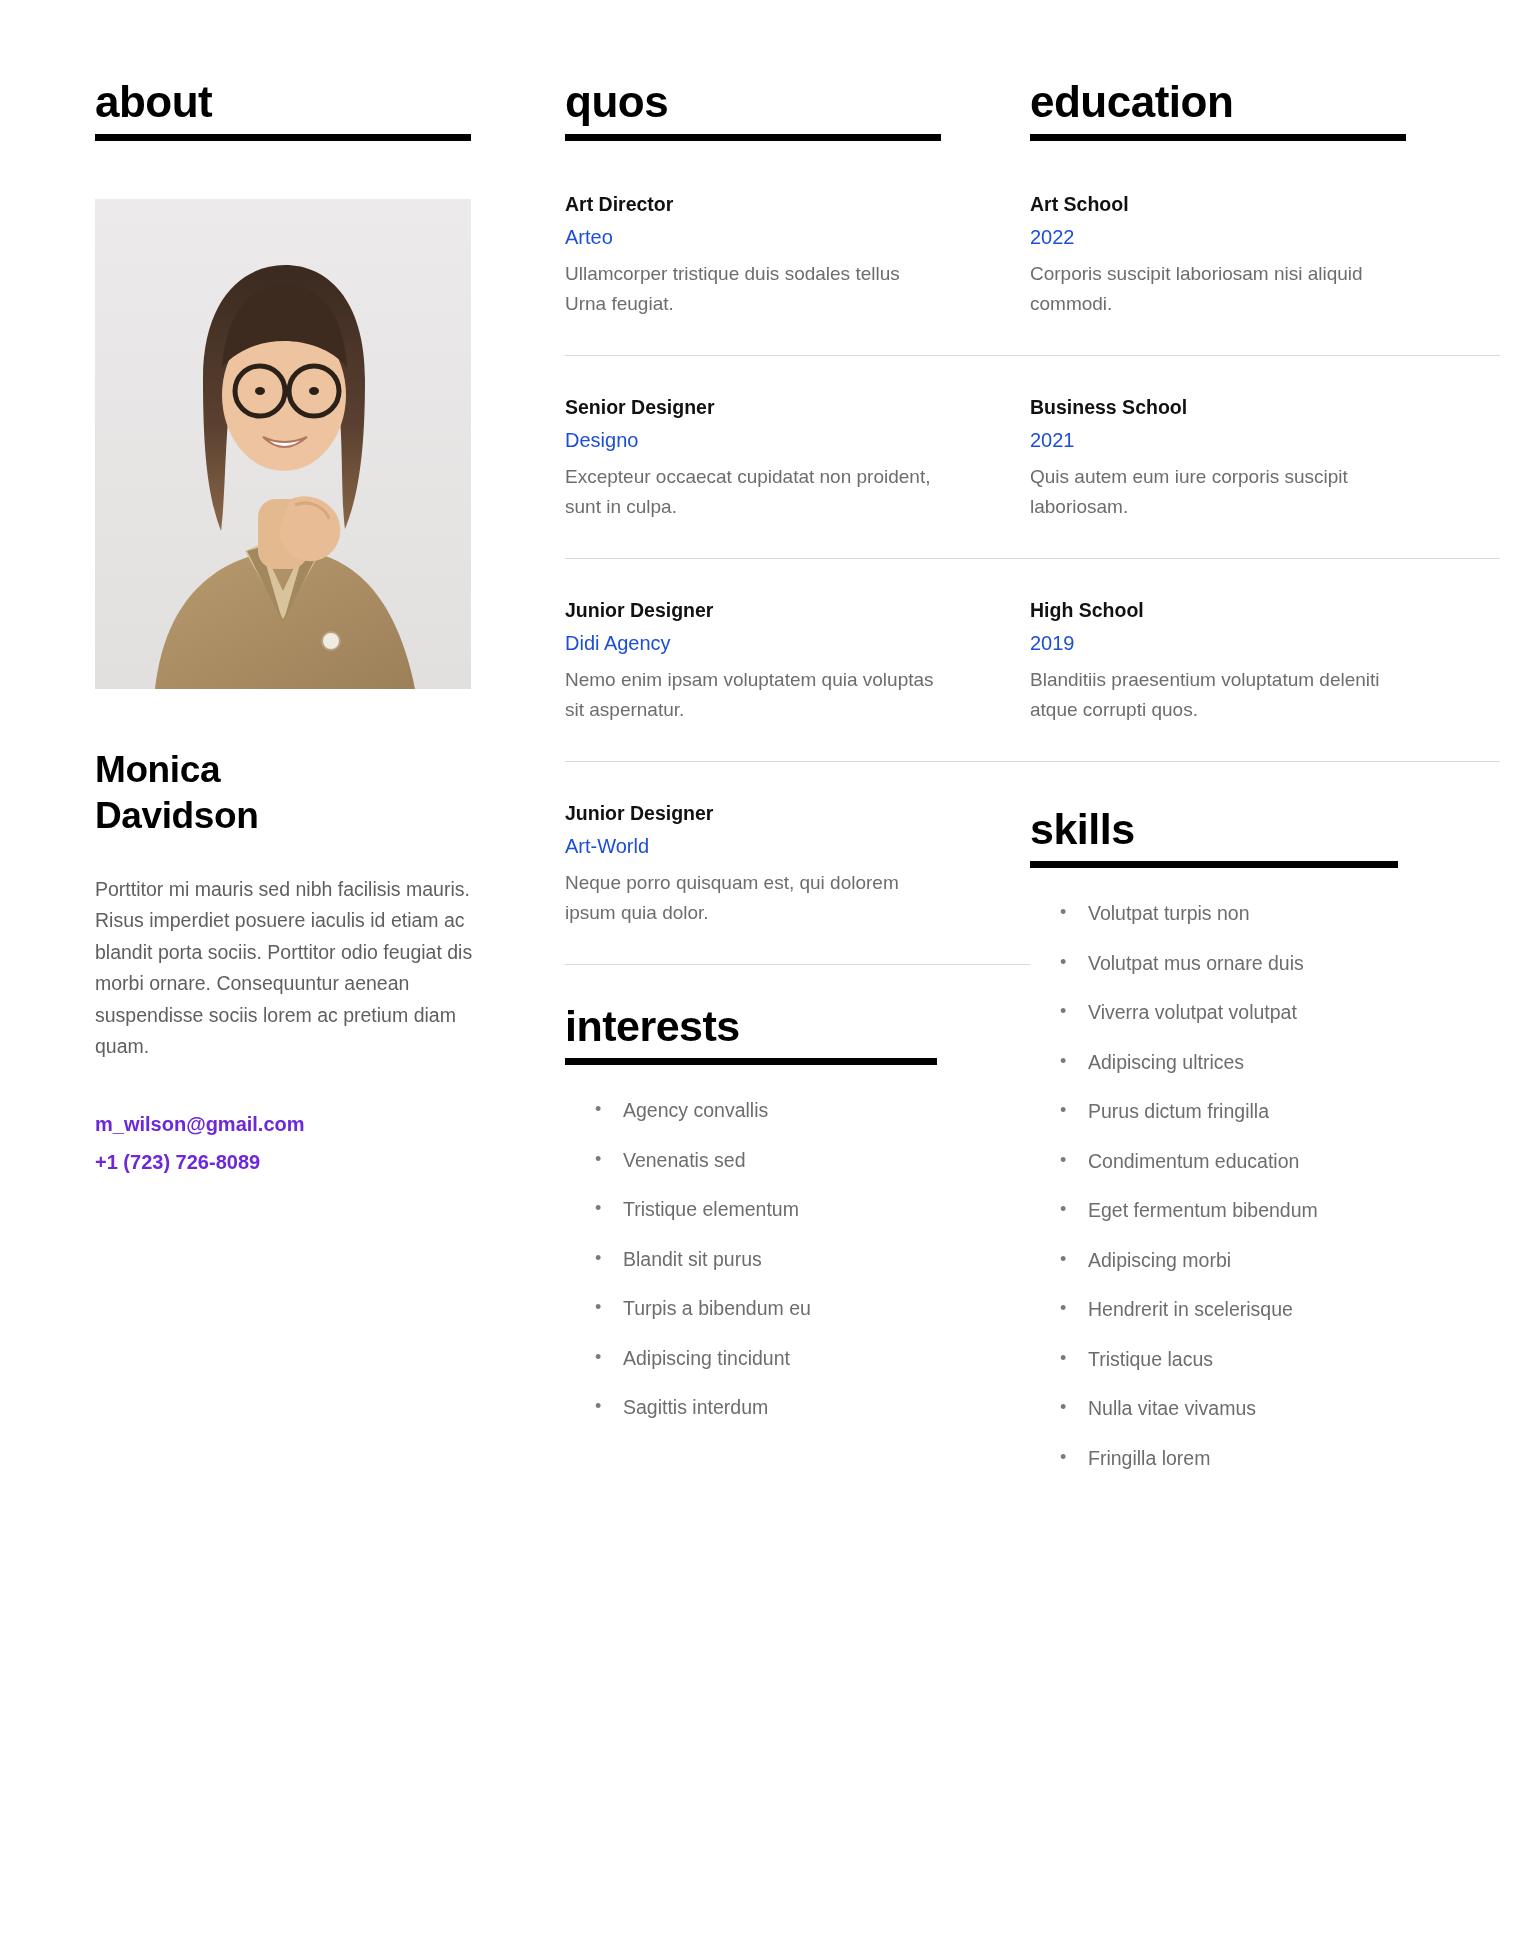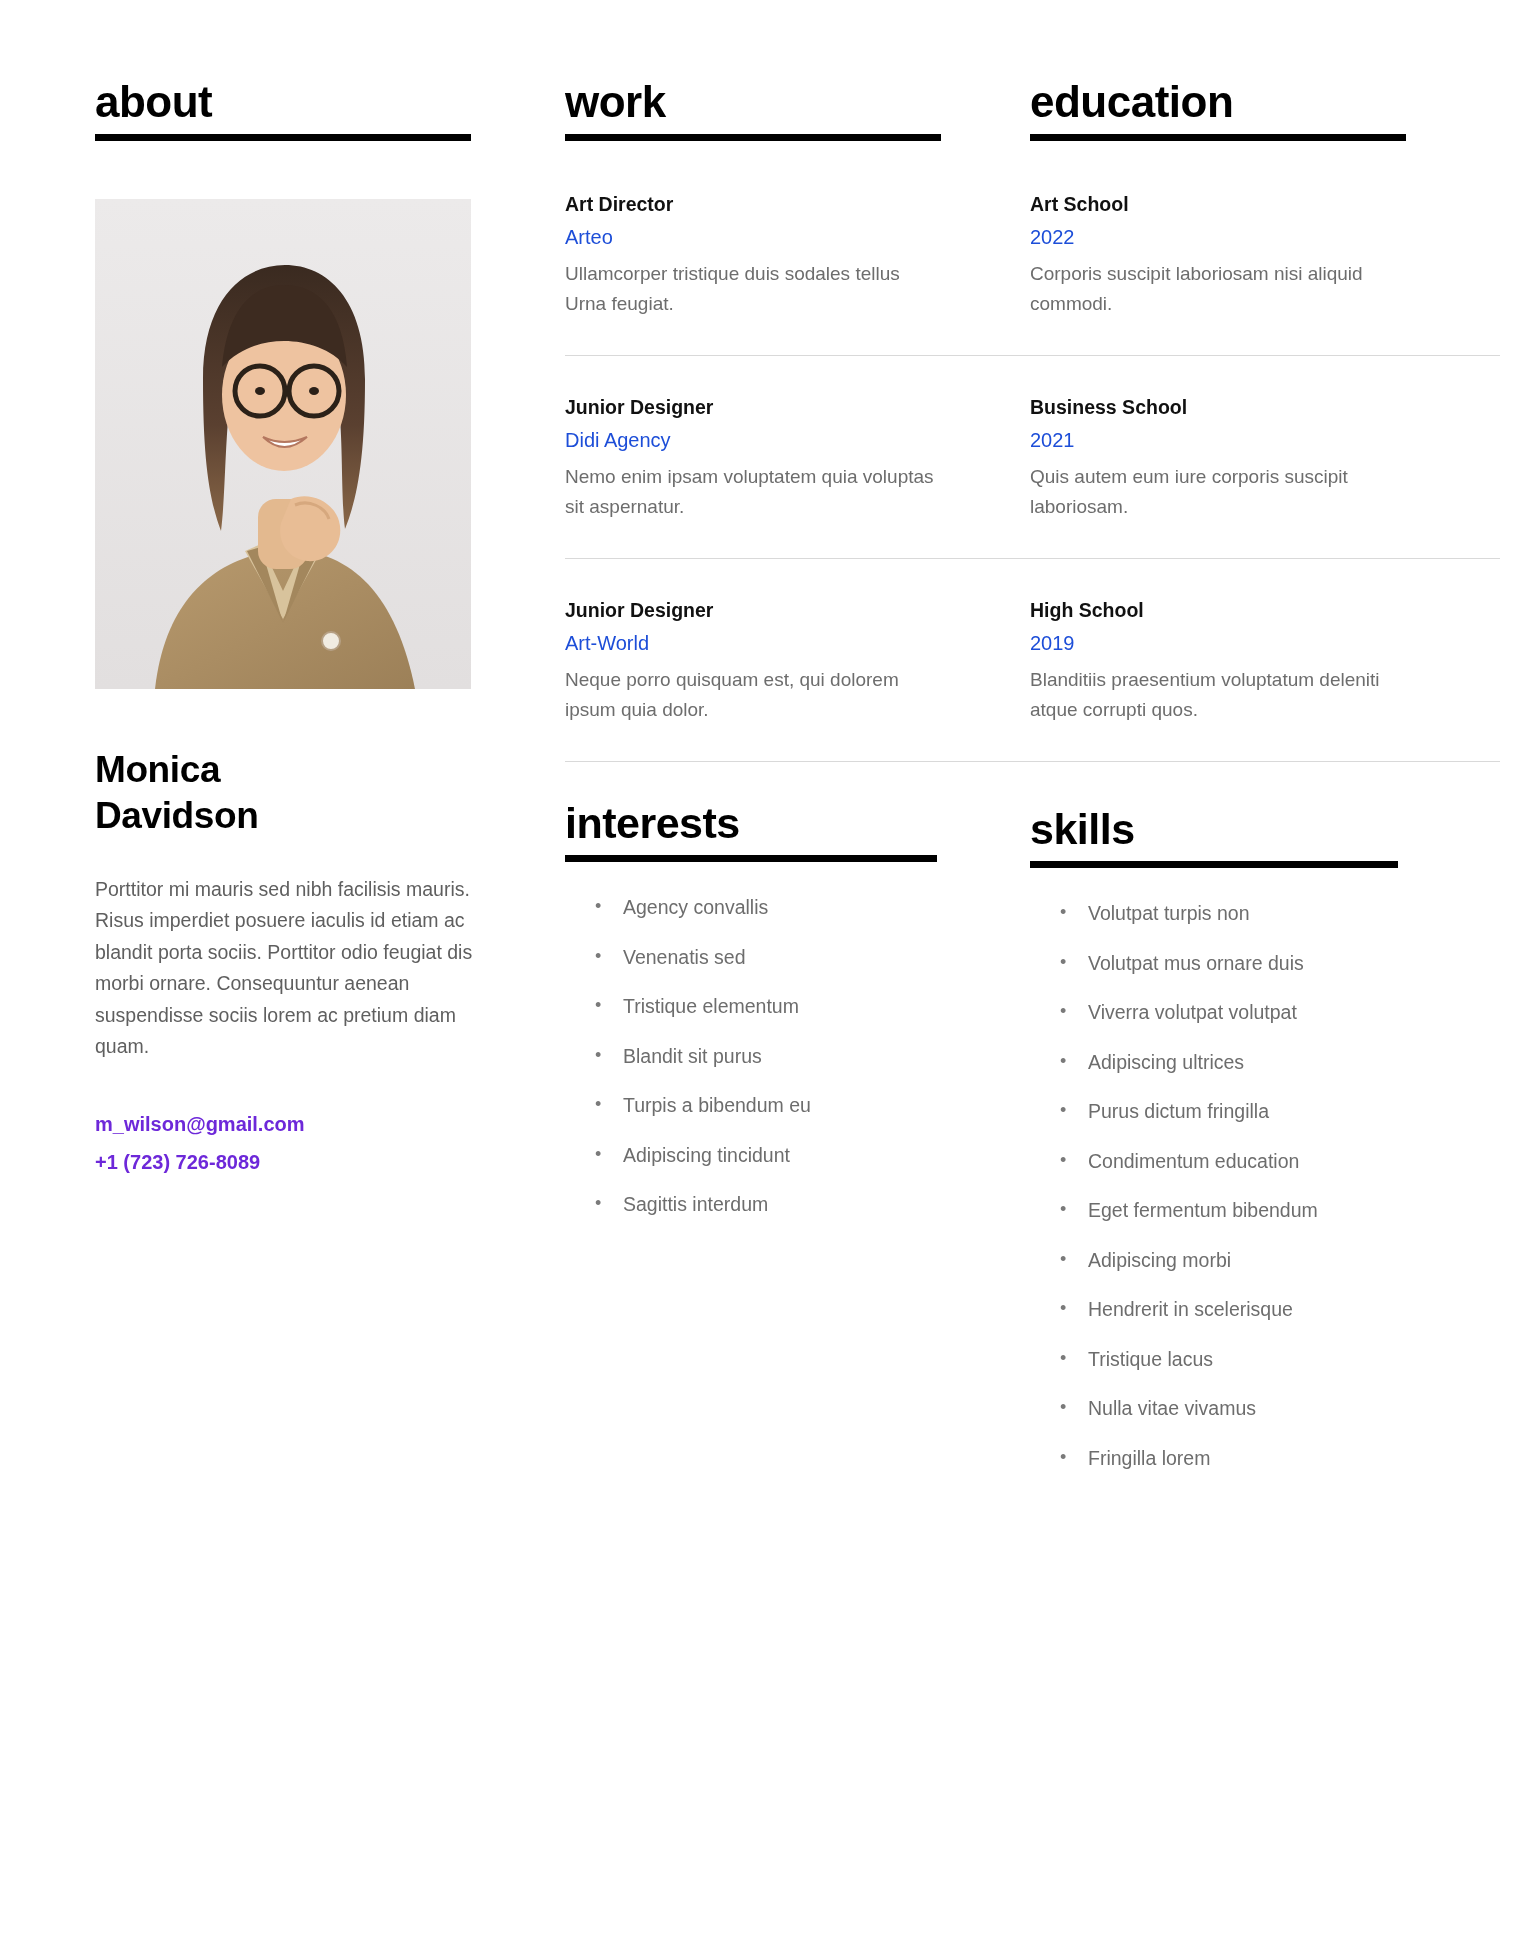"work" h1.sec-head { text: work -> quos }
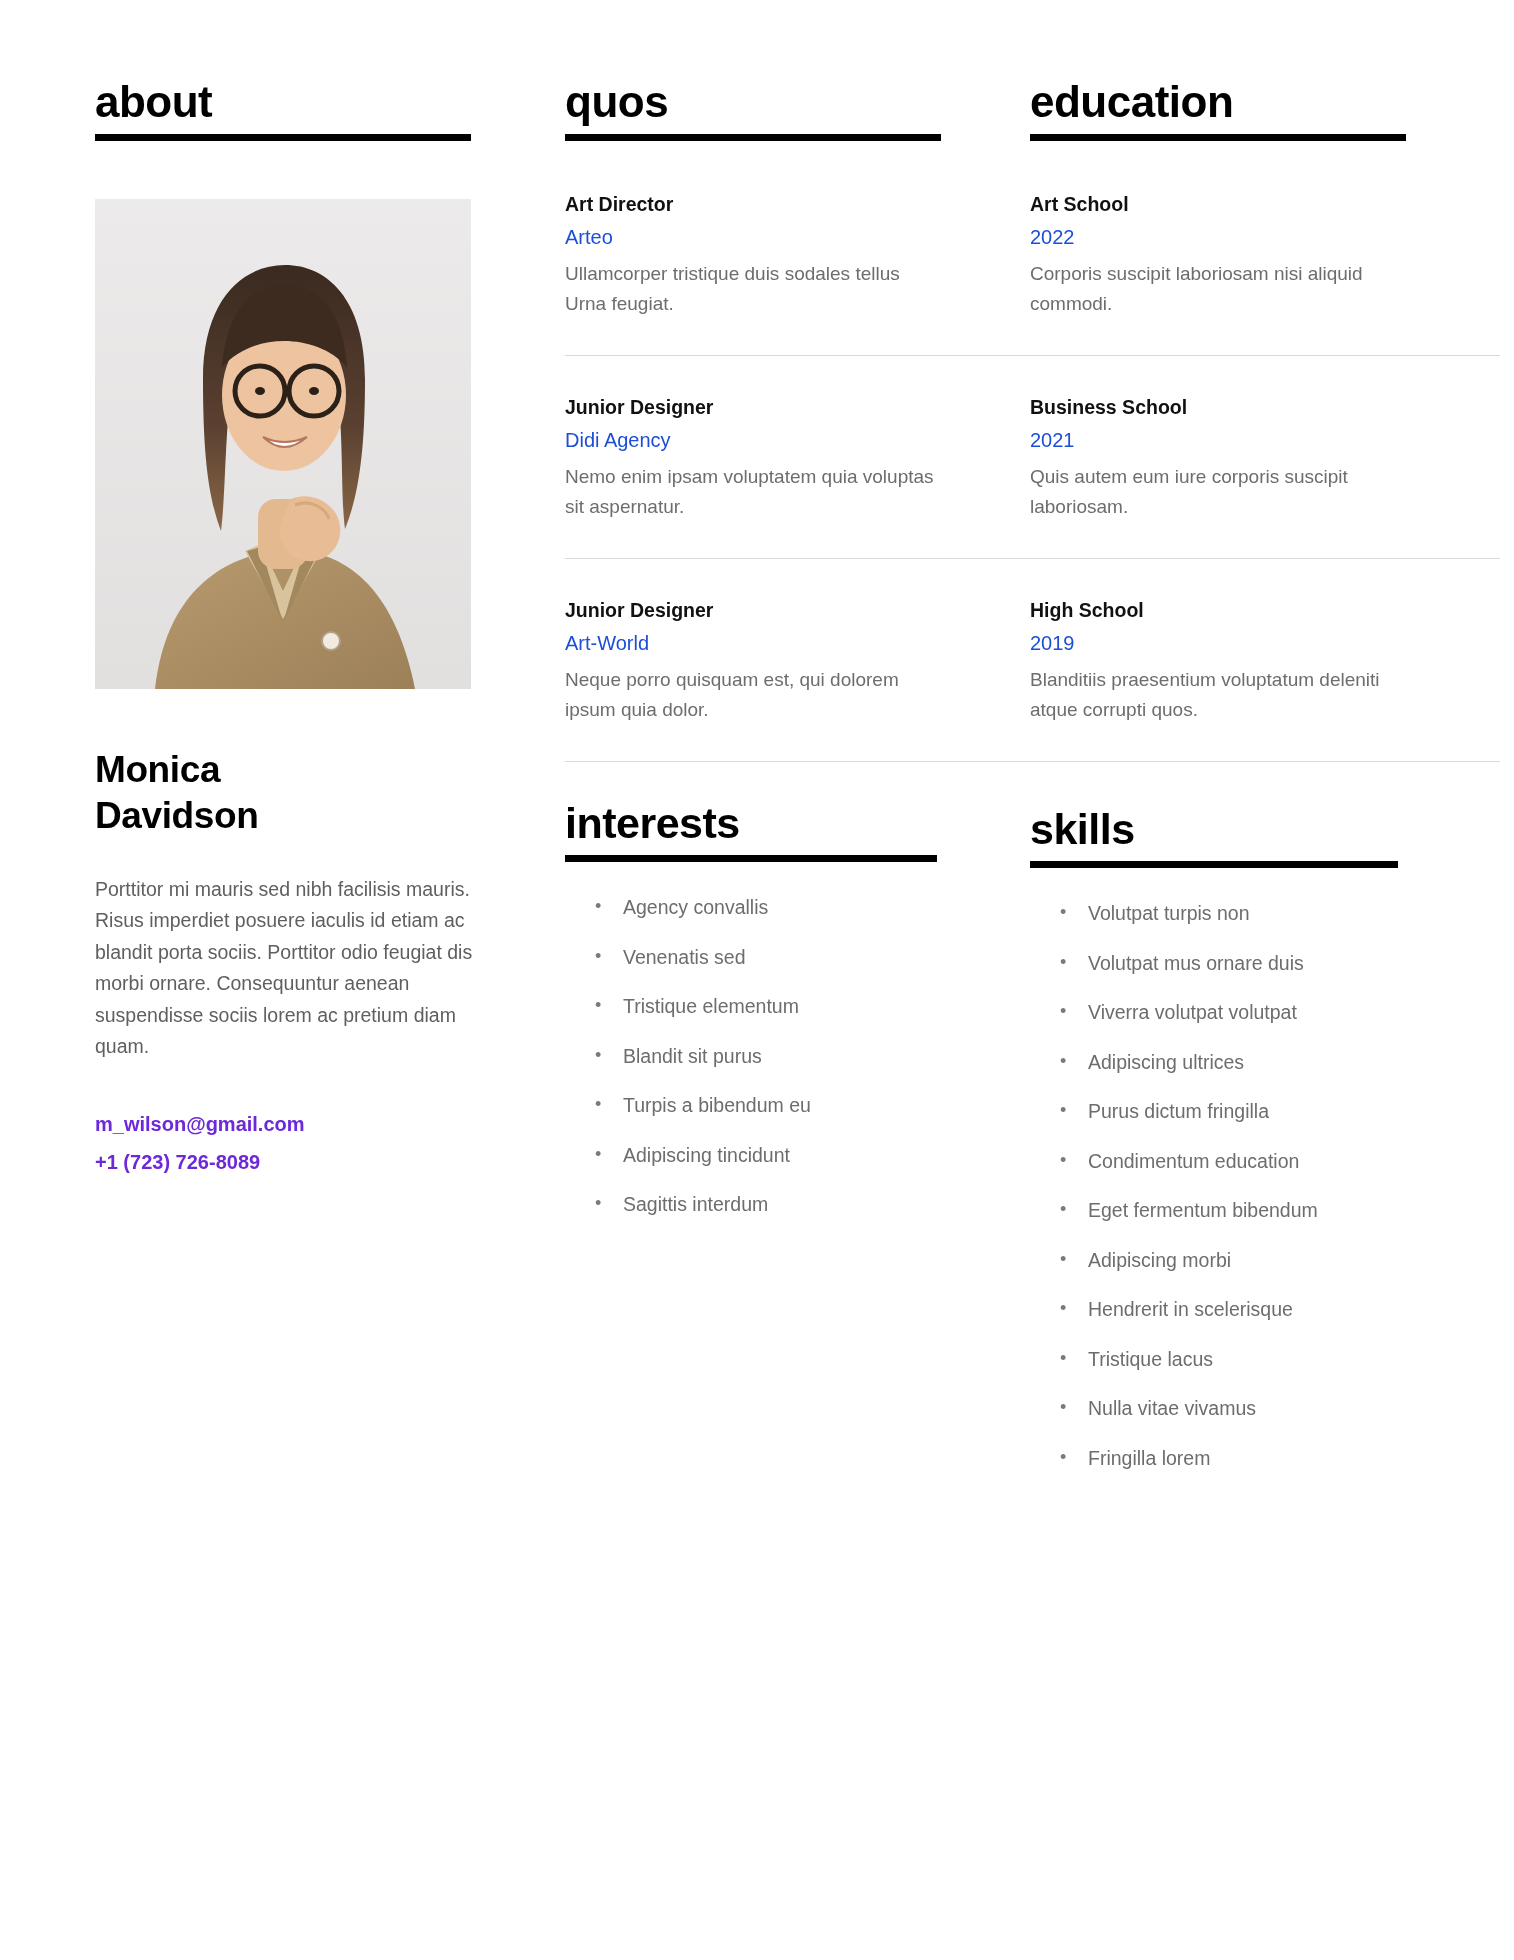"Senior Designer" div.entry { html: none -> <div> <div>Senior Designer</div> <div>Designo</div> <p>Excepteur occaecat cupidatat non proident, sunt in culpa.</p> </div> }
